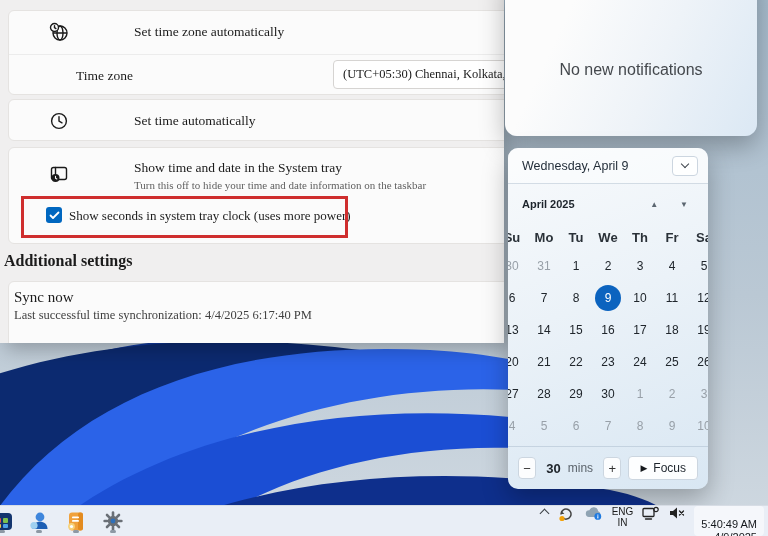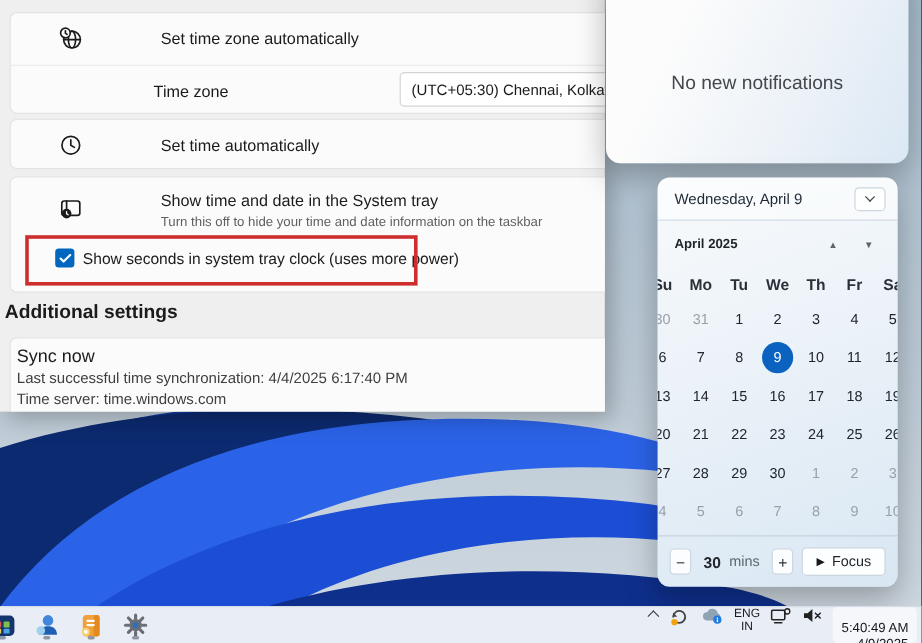"Set time zone automatically" .settings { font-family: none -> Liberation Serif, serif }
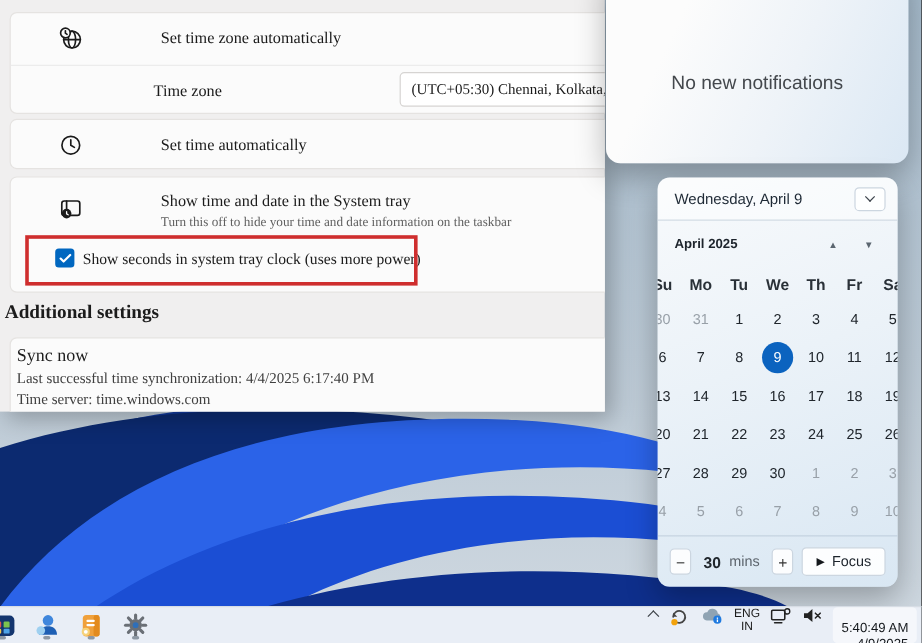"Time zone" .row-label.noicon { margin-left: 119px -> 67px }
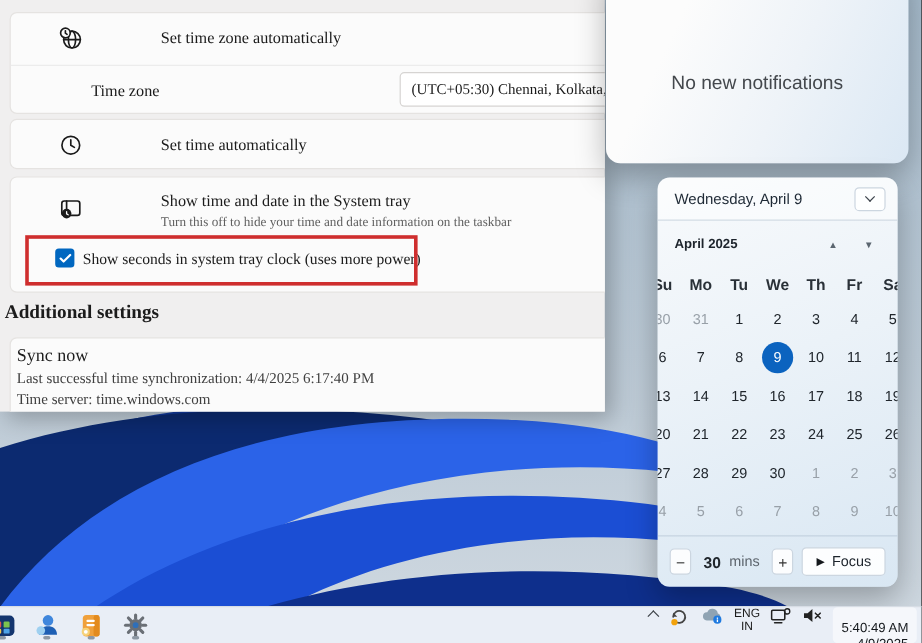"Wednesday, April 9" .cal { margin-left: 40px -> none }
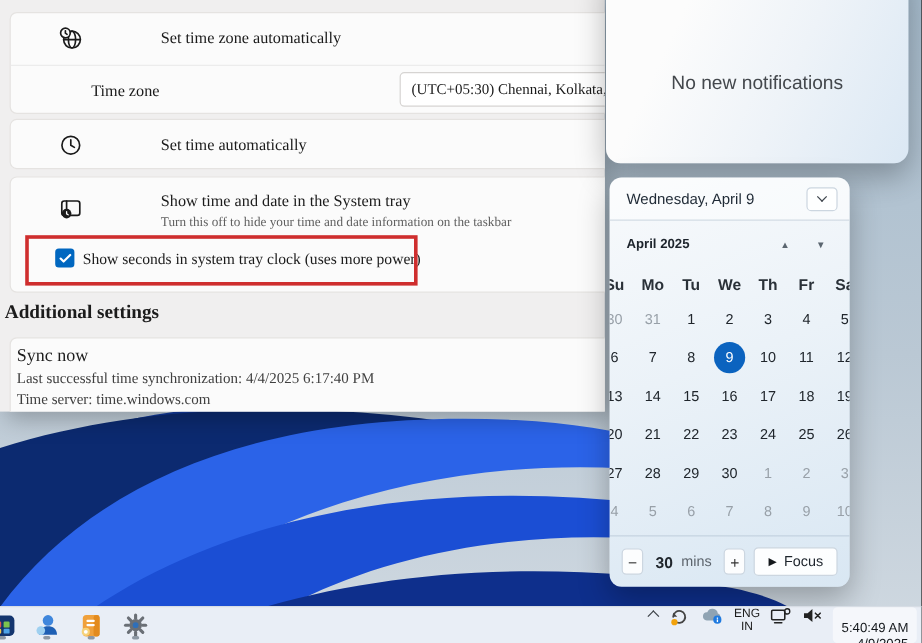"Time server: time.windows.com" div.sync-line3 { html: <div>Time server: time.windows.com</div> -> none }
